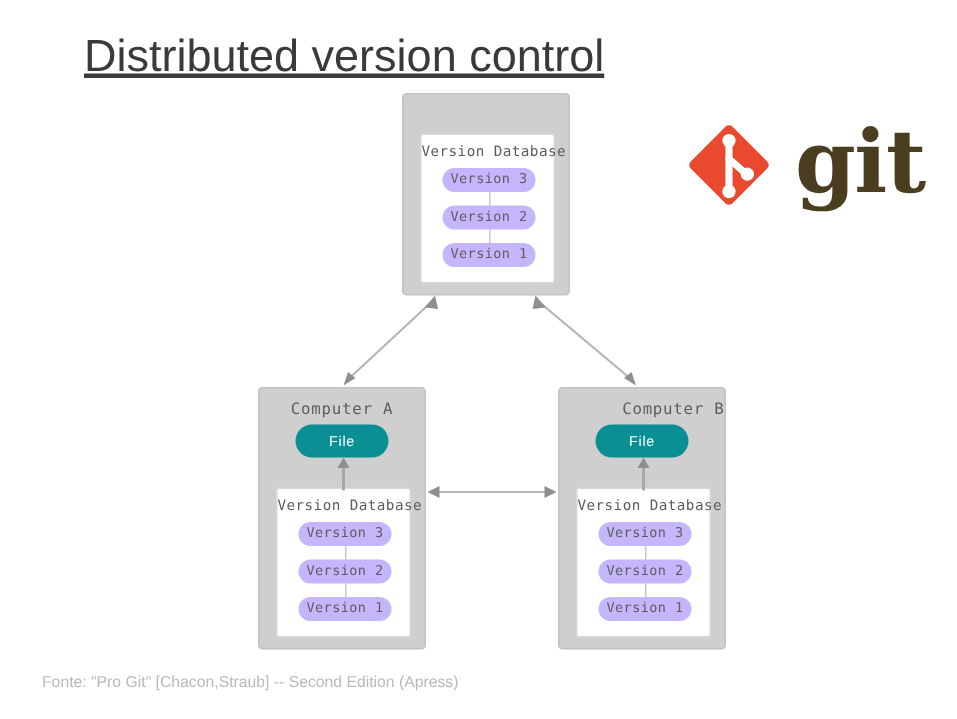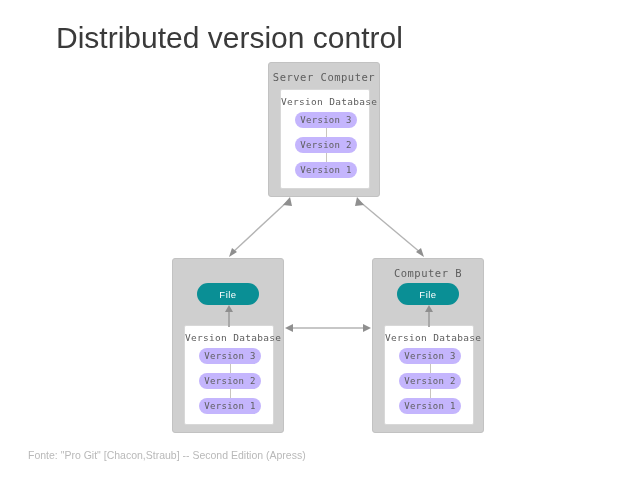"Distributed version control" #title { text-decoration: none -> underline }
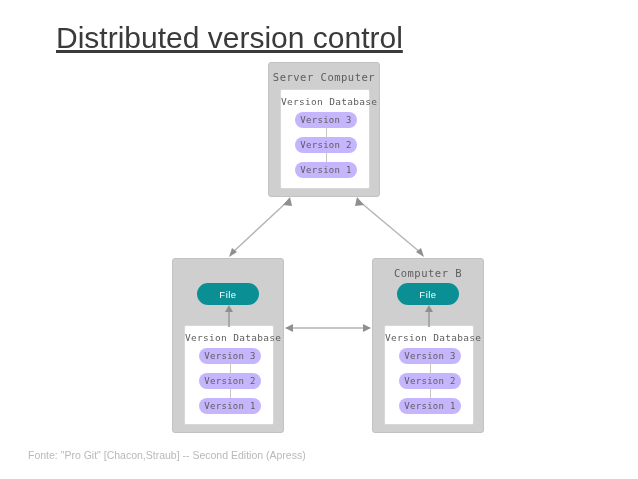"Server Computer" div.machine-title { html: <div>Server Computer</div> -> none }
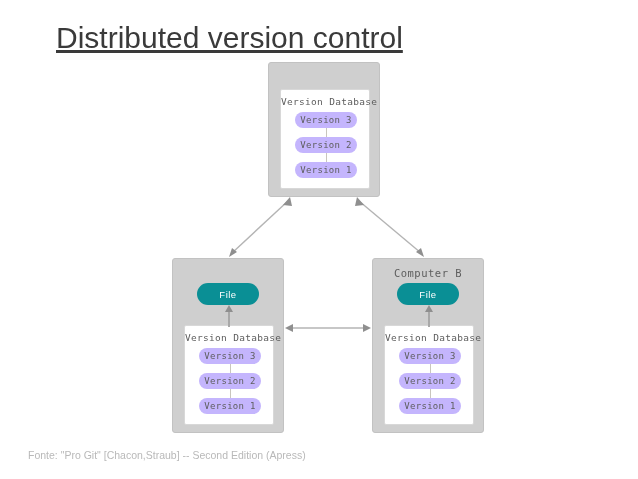"git" div { html: none -> <div> <svg> <rect></rect> <g> <line></line> <line></line> </g> <circle></circle> <circle></circle> <circle></circle> </svg> <div>git</div> </div> }
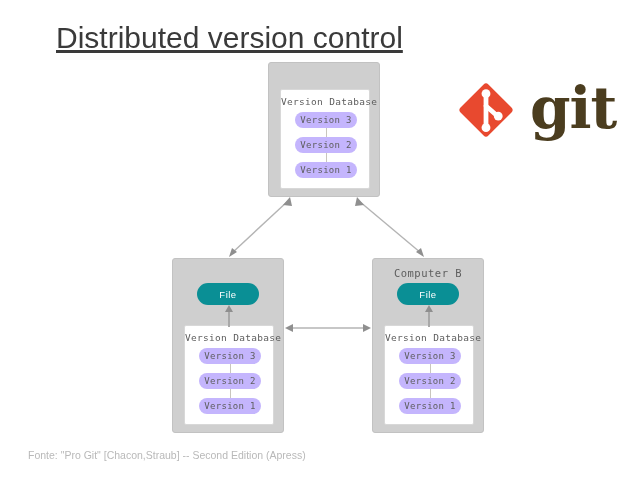"Computer A" div.machine-title { html: none -> <div>Computer A</div> }
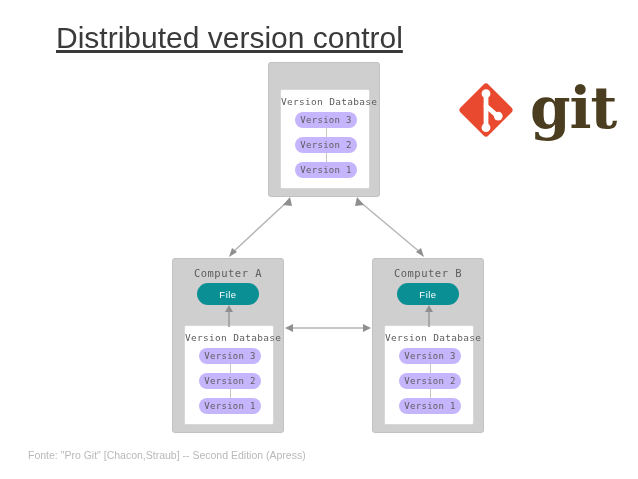"Computer B" div.machine-title { text-align: none -> right }
